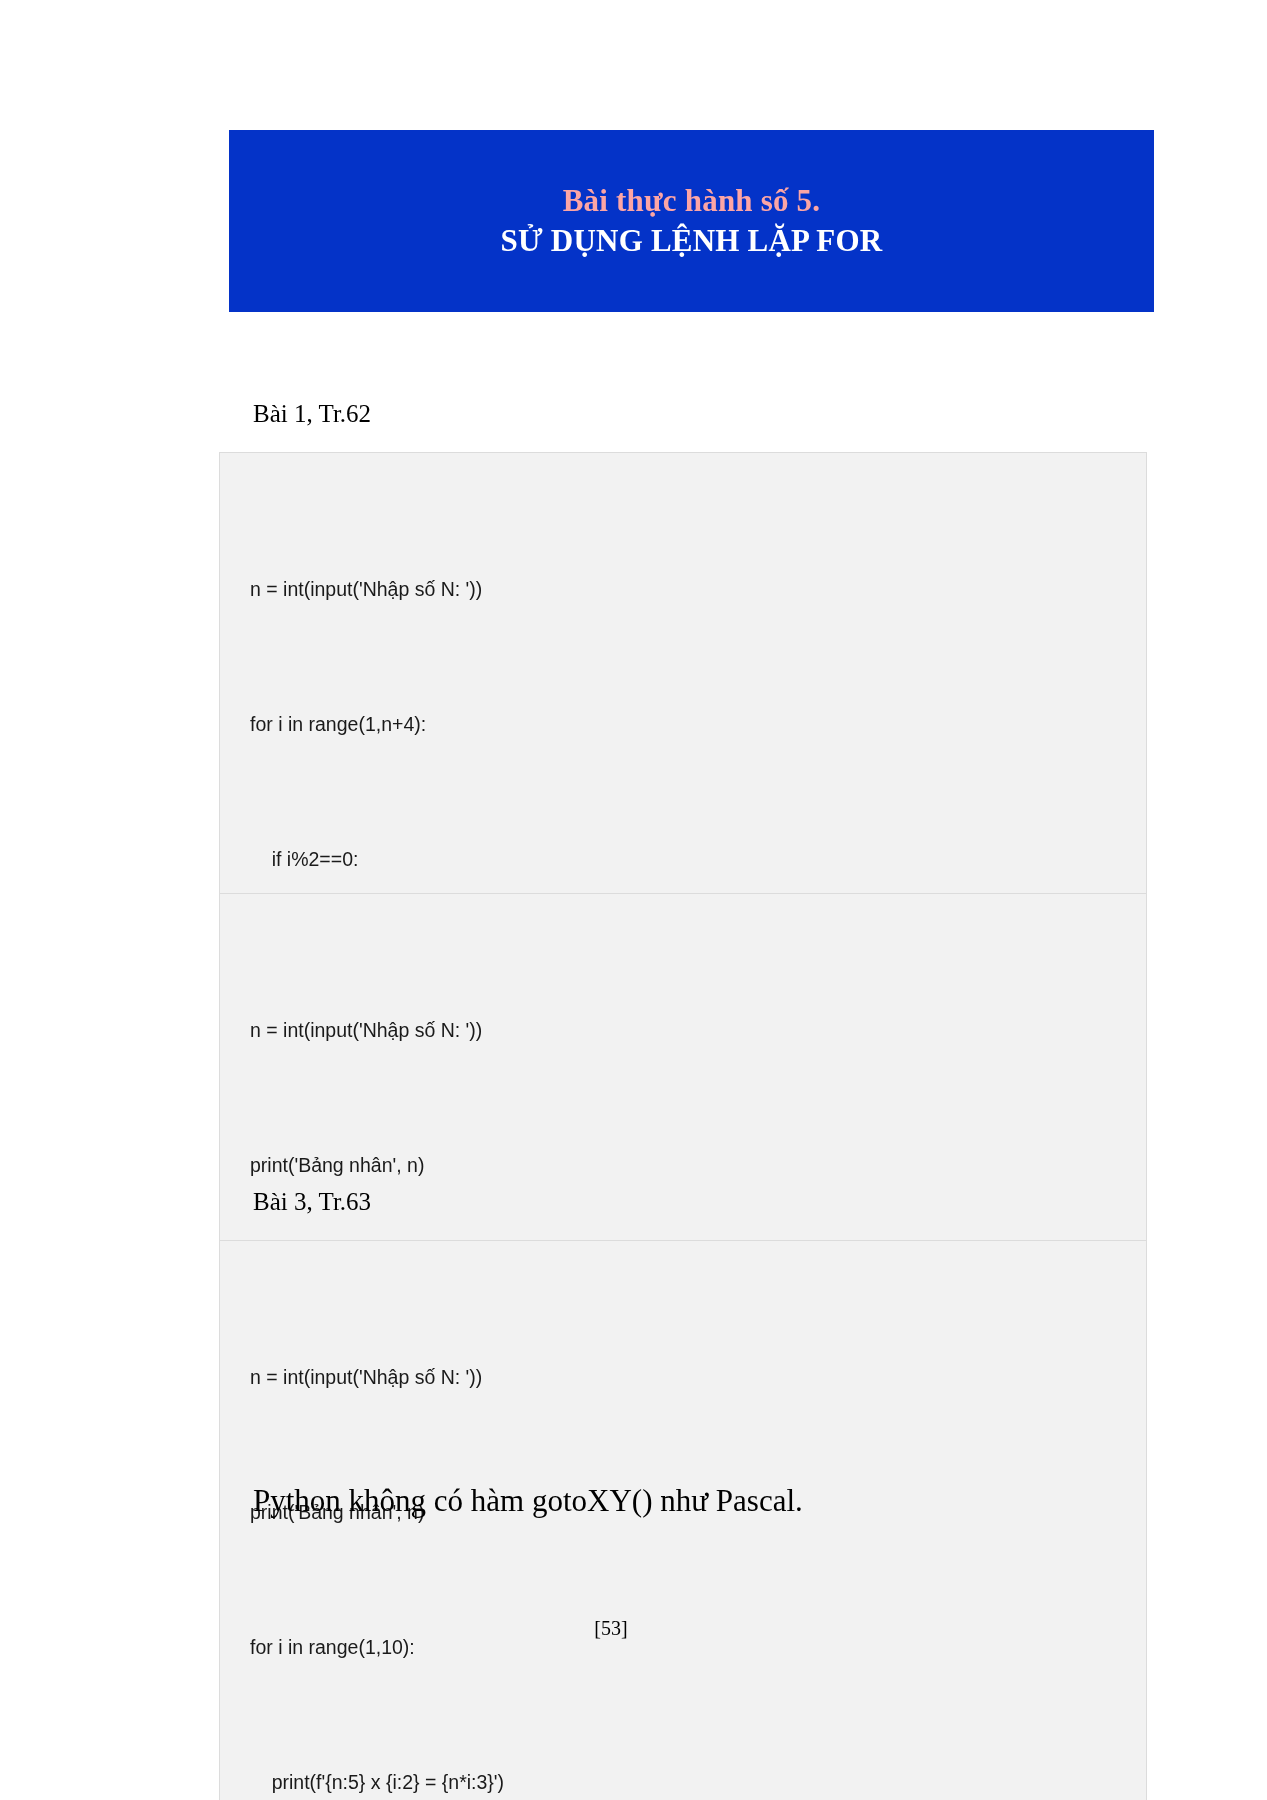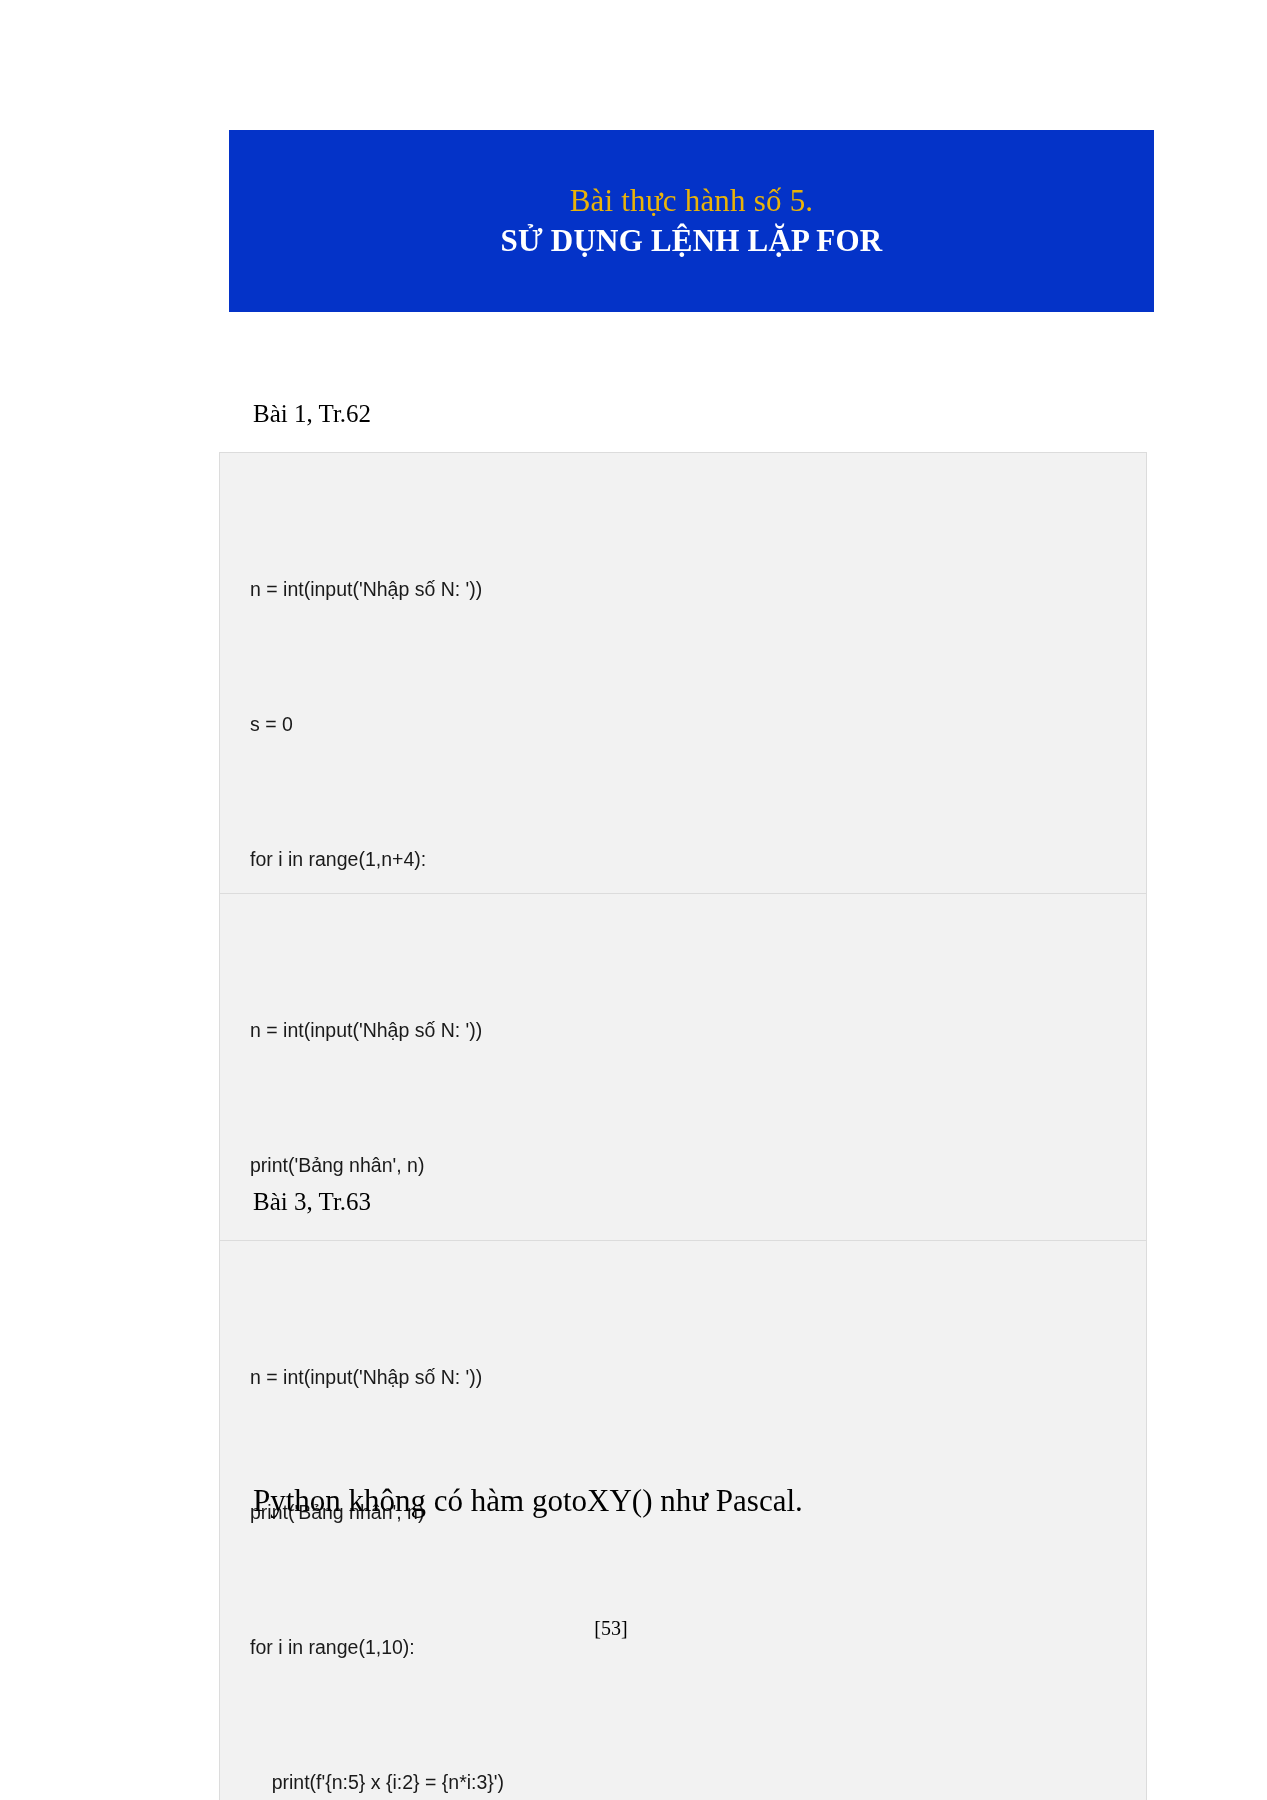"Bài thực hành số 5." .title-line1 { color: #eab308 -> #fca5a5; font-weight: normal -> bold }
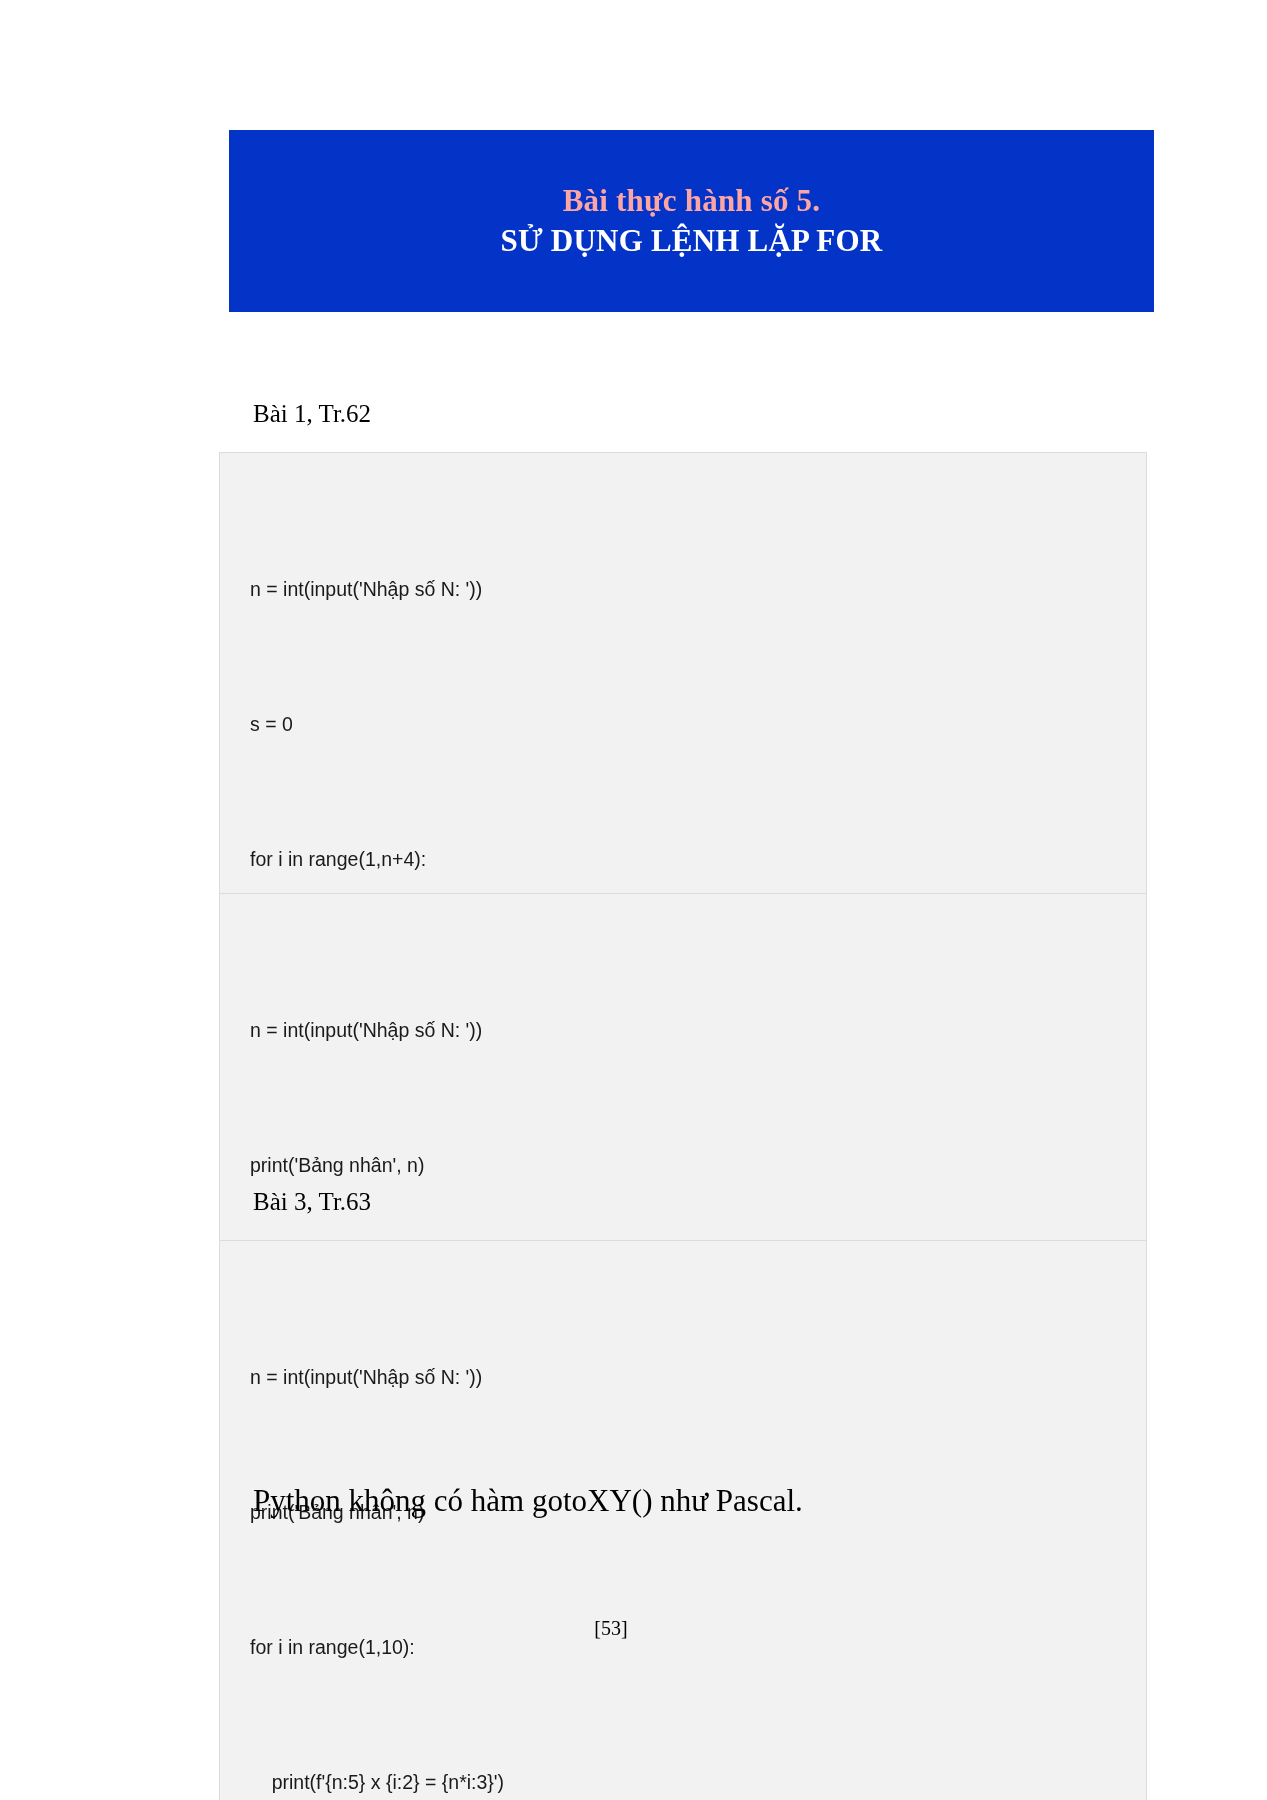"s = 0" div.code-line { html: <div>s = 0</div> -> none }
